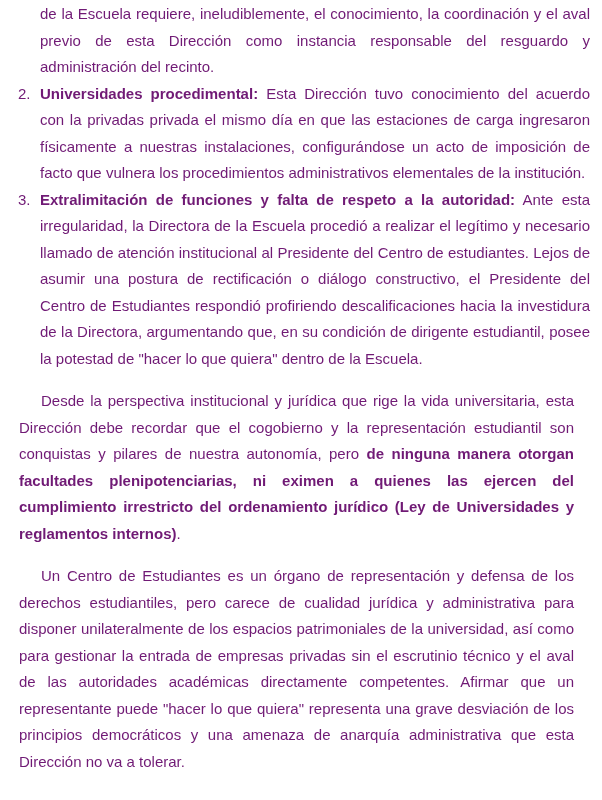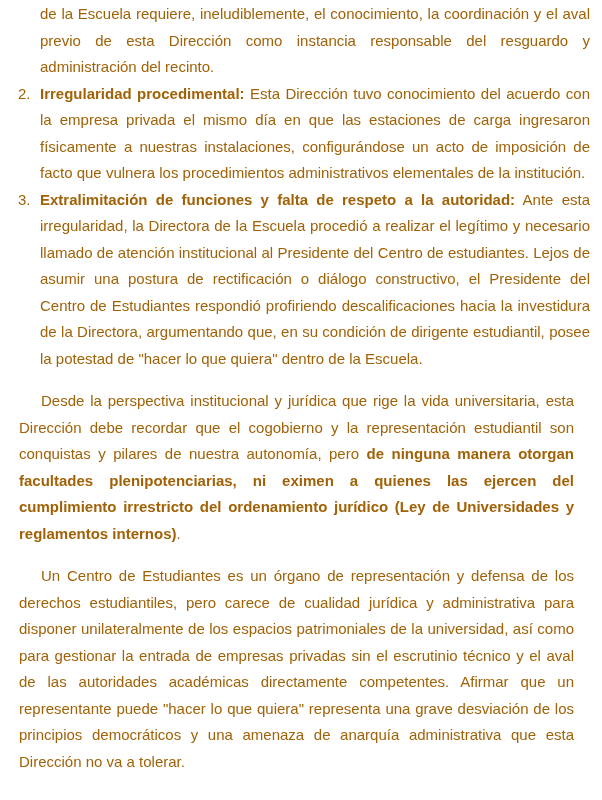"de la Escuela requiere, ineludiblemente," .page { color: #a16207 -> #701a75 }
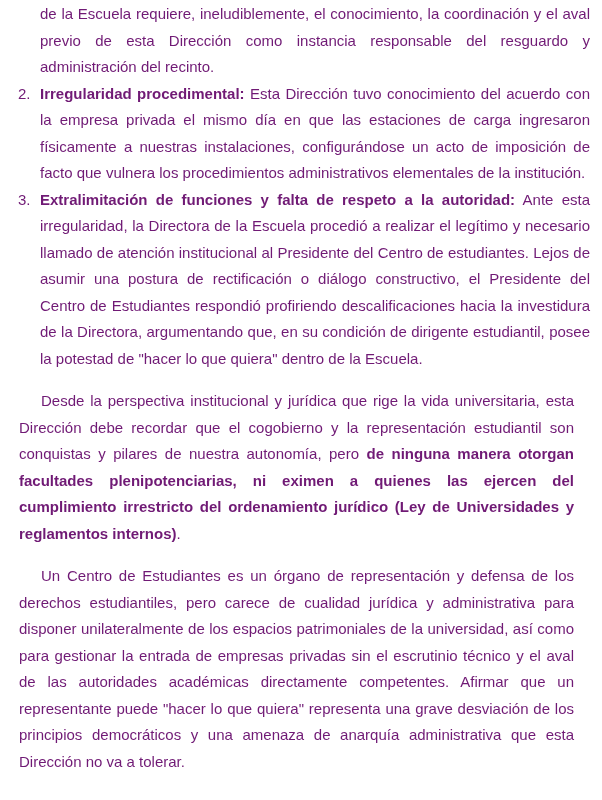"Irregularidad procedimental:" b { text: Irregularidad -> Universidades }
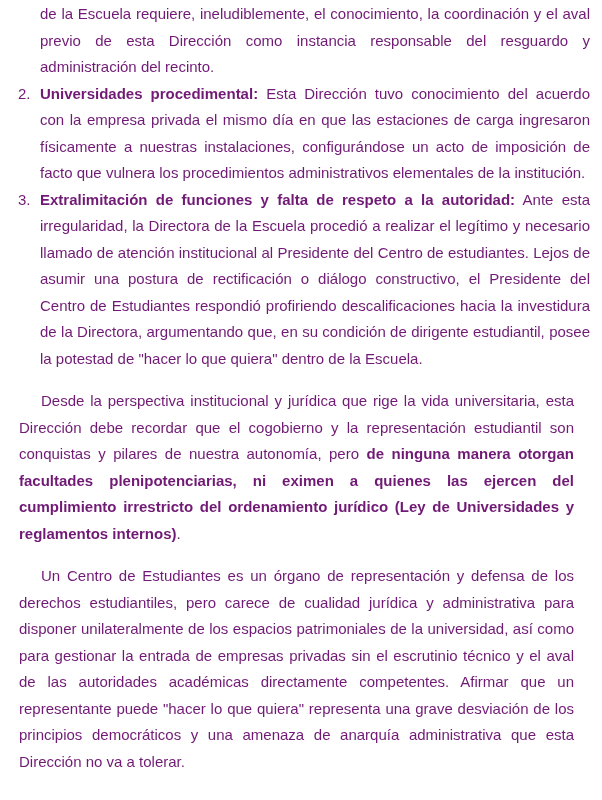"Esta Dirección tuvo conocimiento del" span { text: empresa -> privadas }
